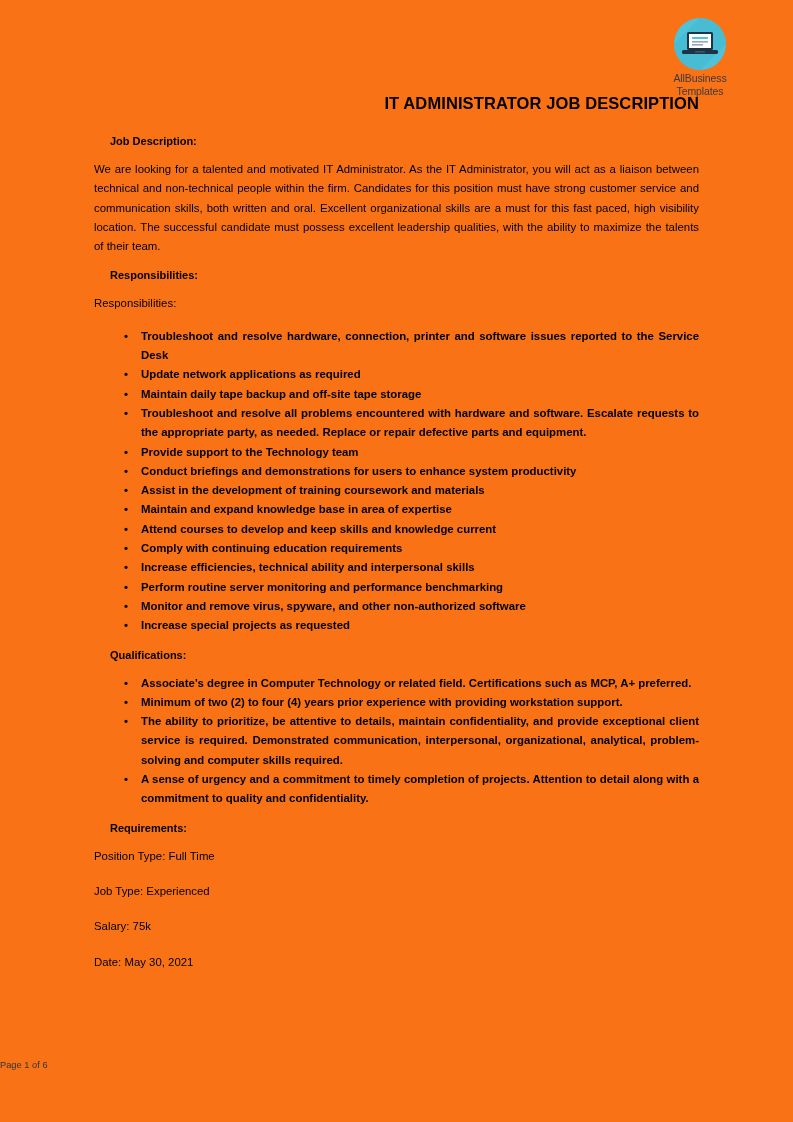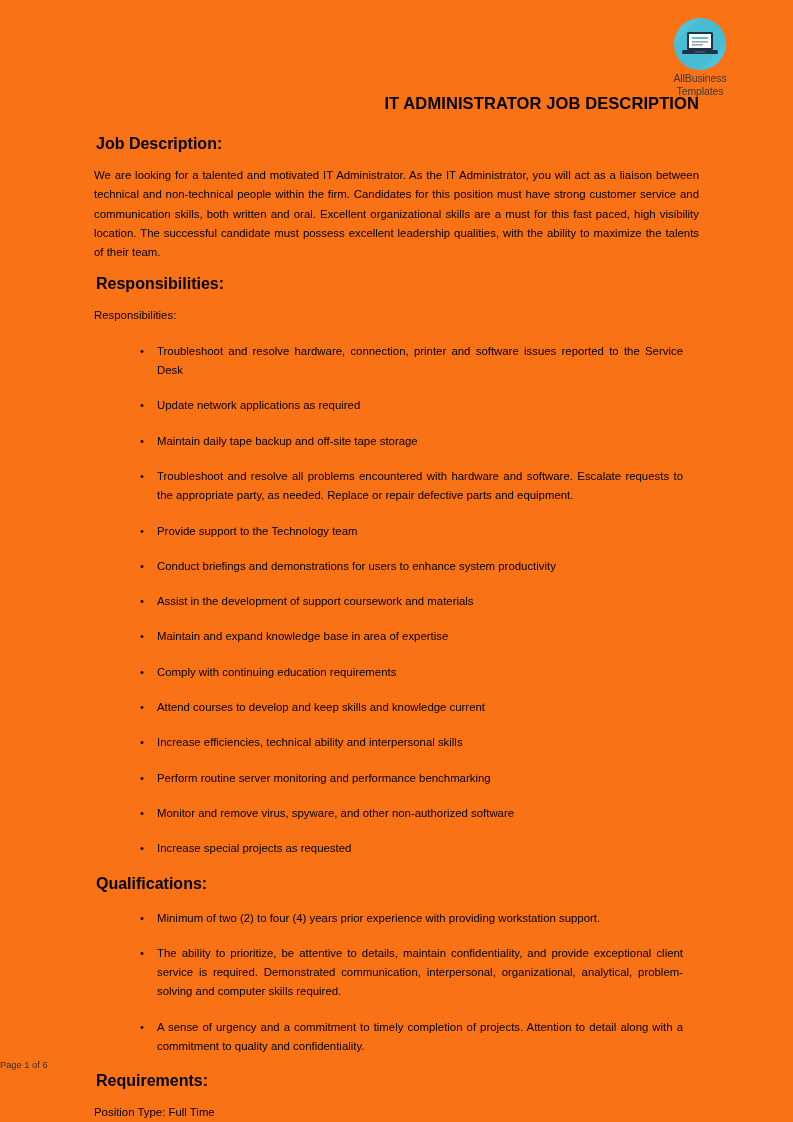"Job Description:" .section-heading { font-size: 16px -> 11px; margin: 0 0 13px 2px -> 0 0 13px 16px }
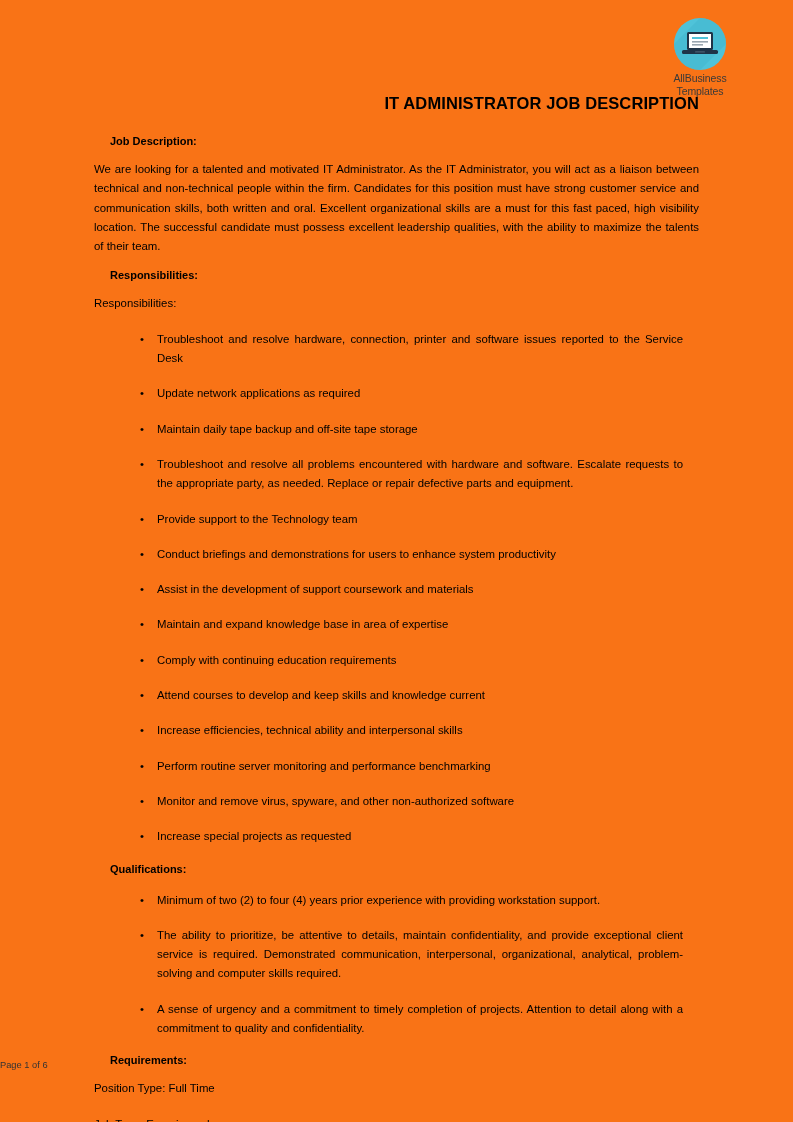"Troubleshoot and resolve hardware," ul.bullets > li { font-weight: none -> bold; margin: 16px -> 0 }
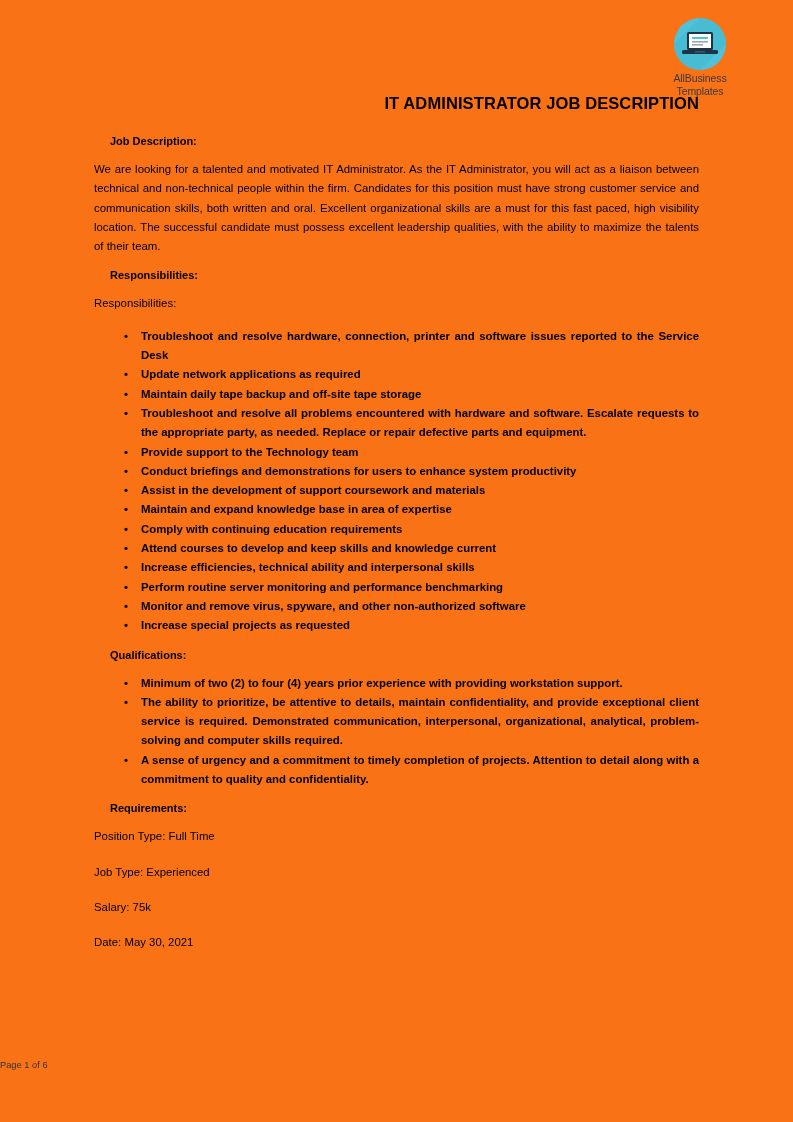"Assist in the development of" li { text: support -> training }
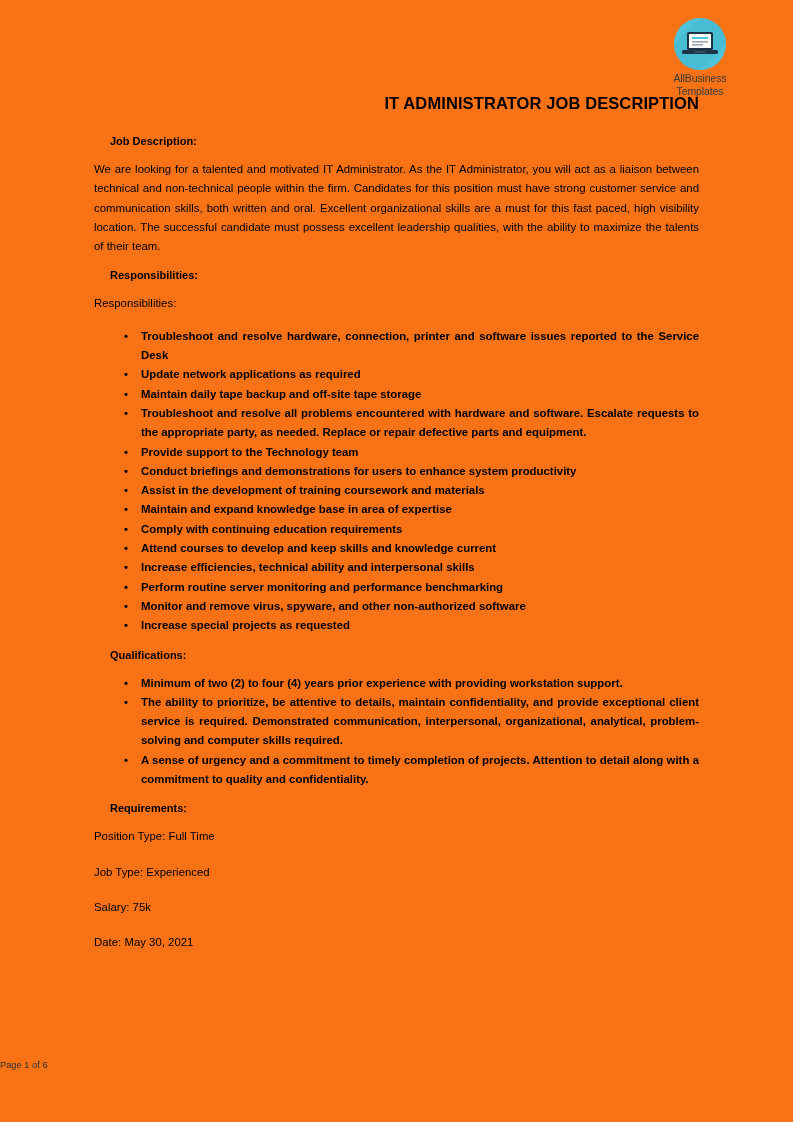"Comply with continuing education" li { order: before "Attend courses to develop and" -> after "Attend courses to develop and" }
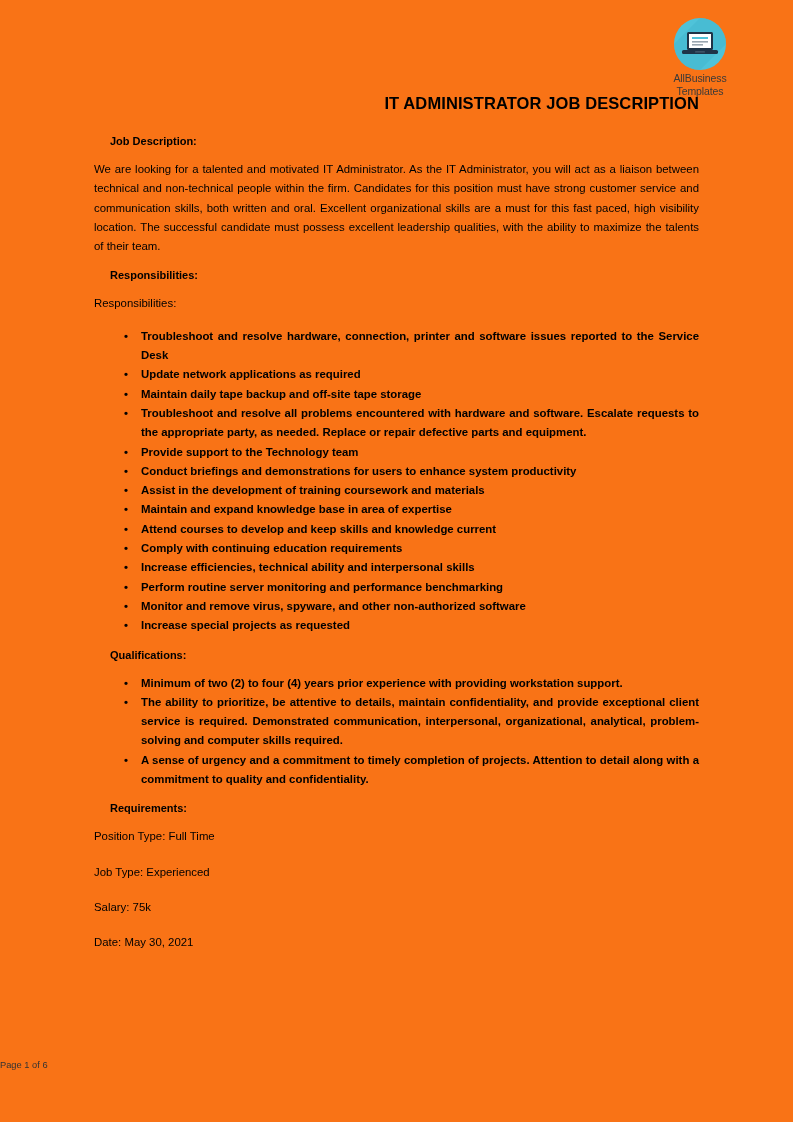"Associate’s degree in Computer" li { html: none -> <li>Associate’s degree in Computer Technology or related field. Certifications such as MCP, A+ preferred.</li> }
